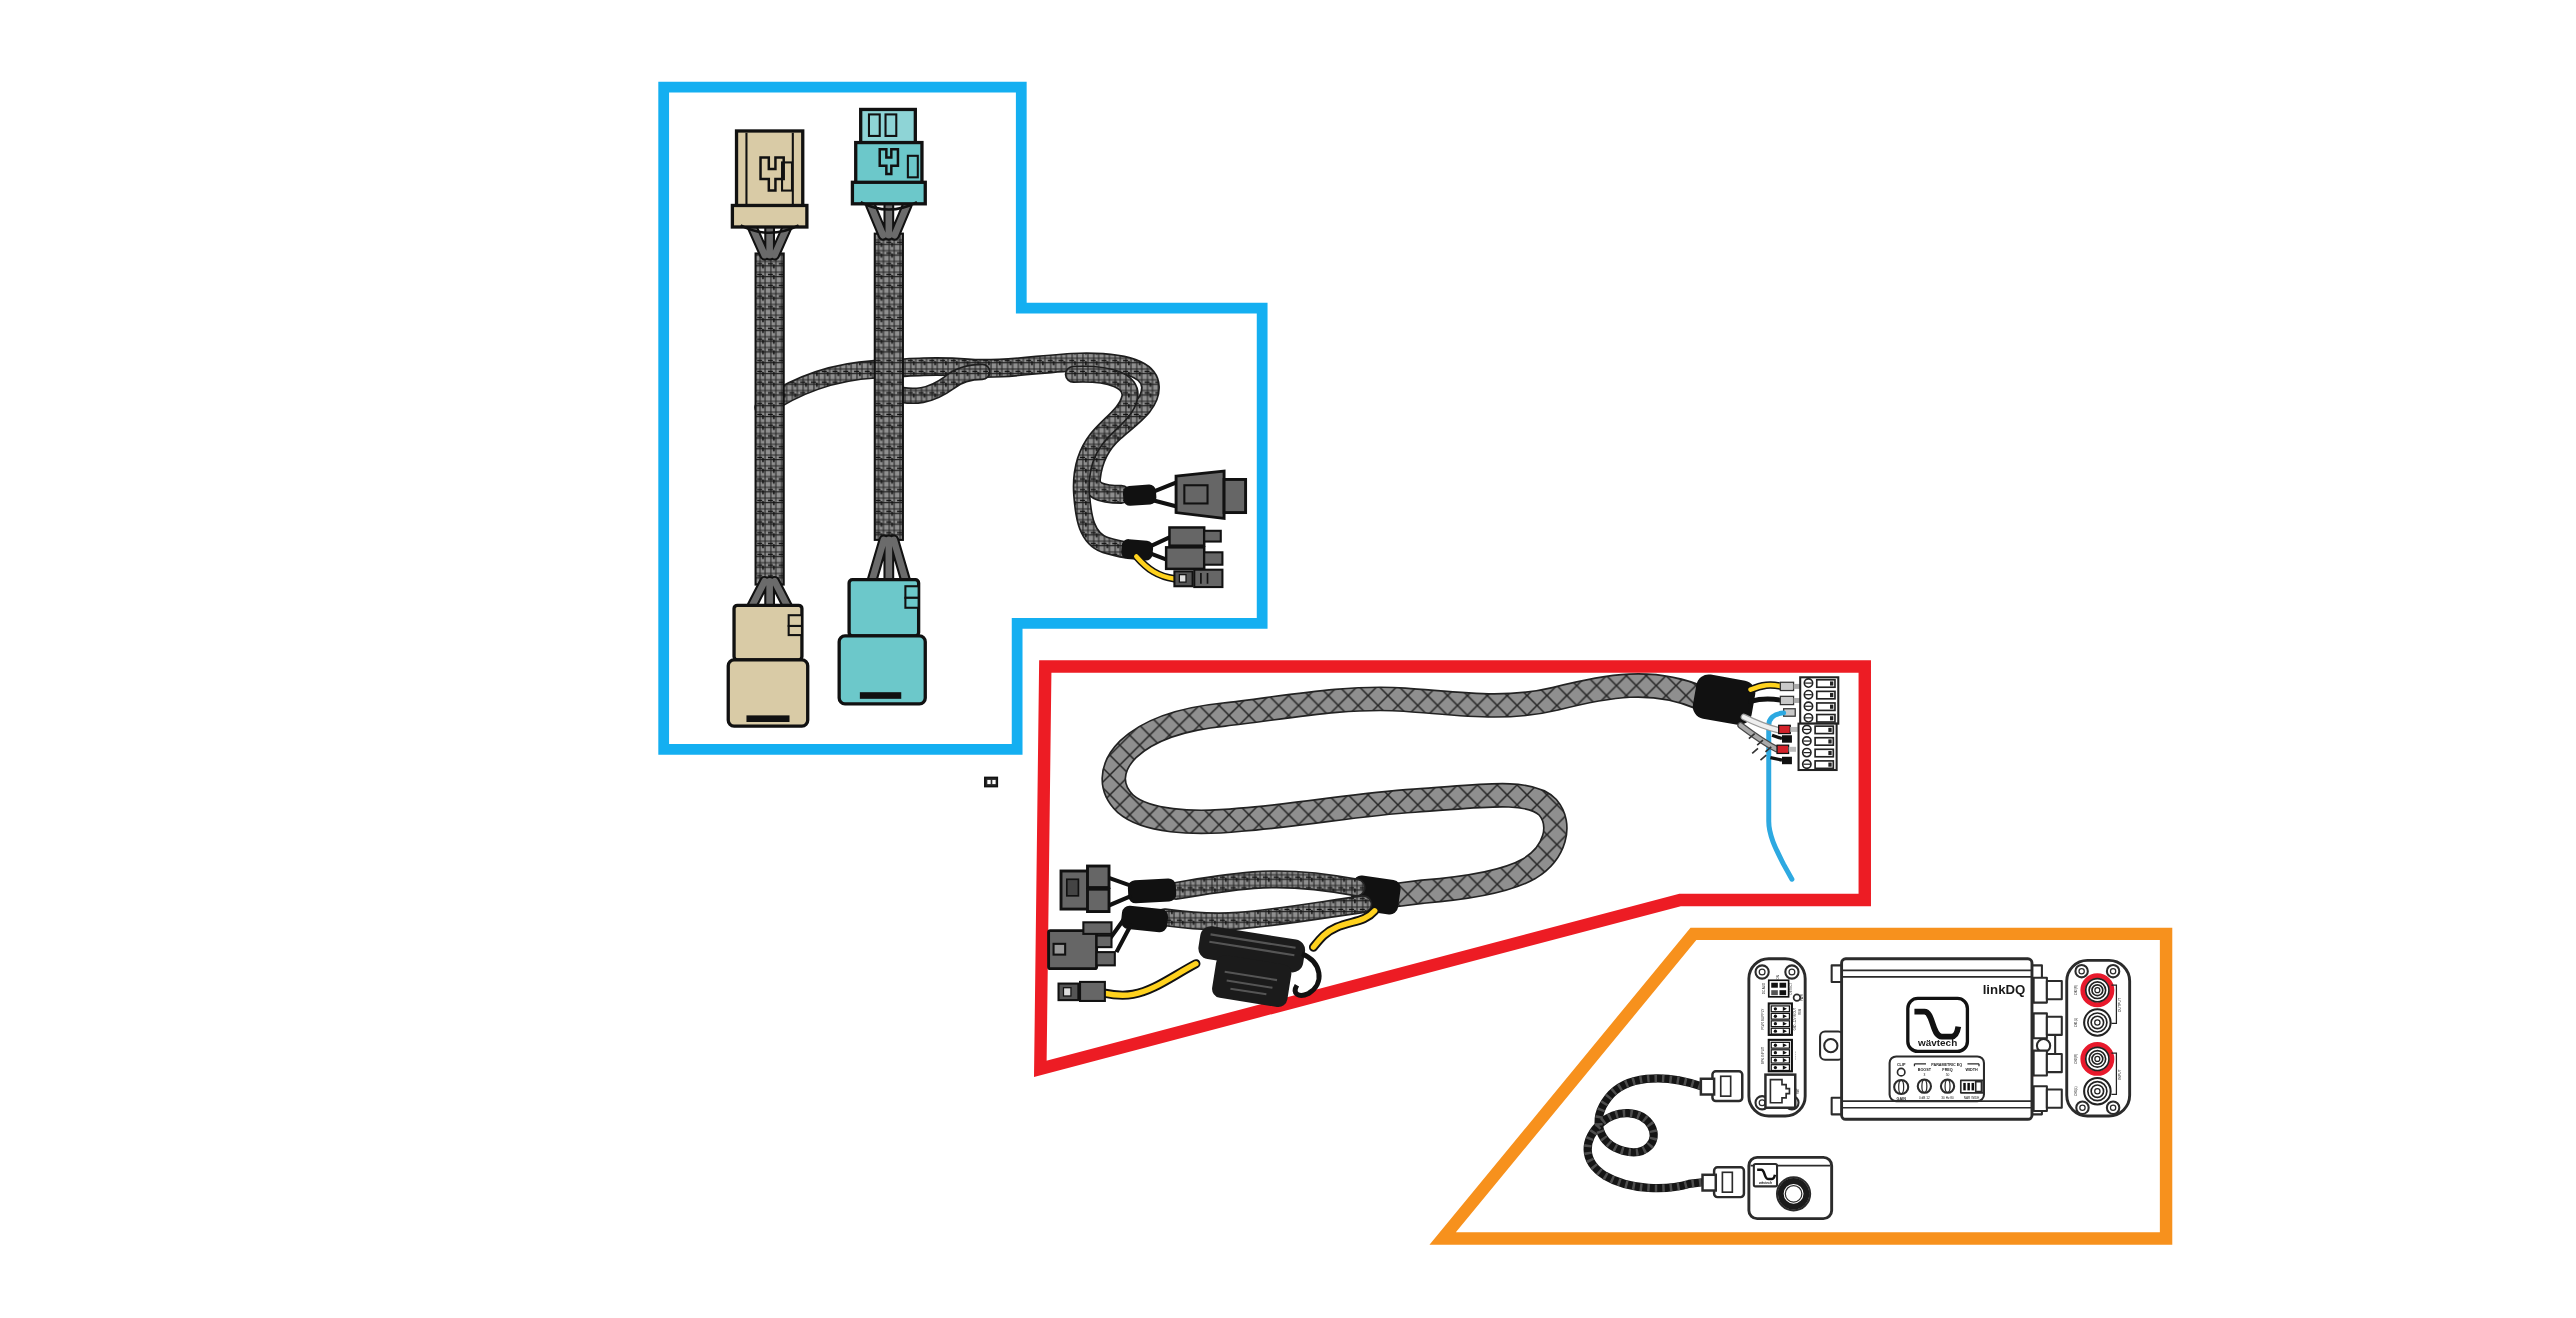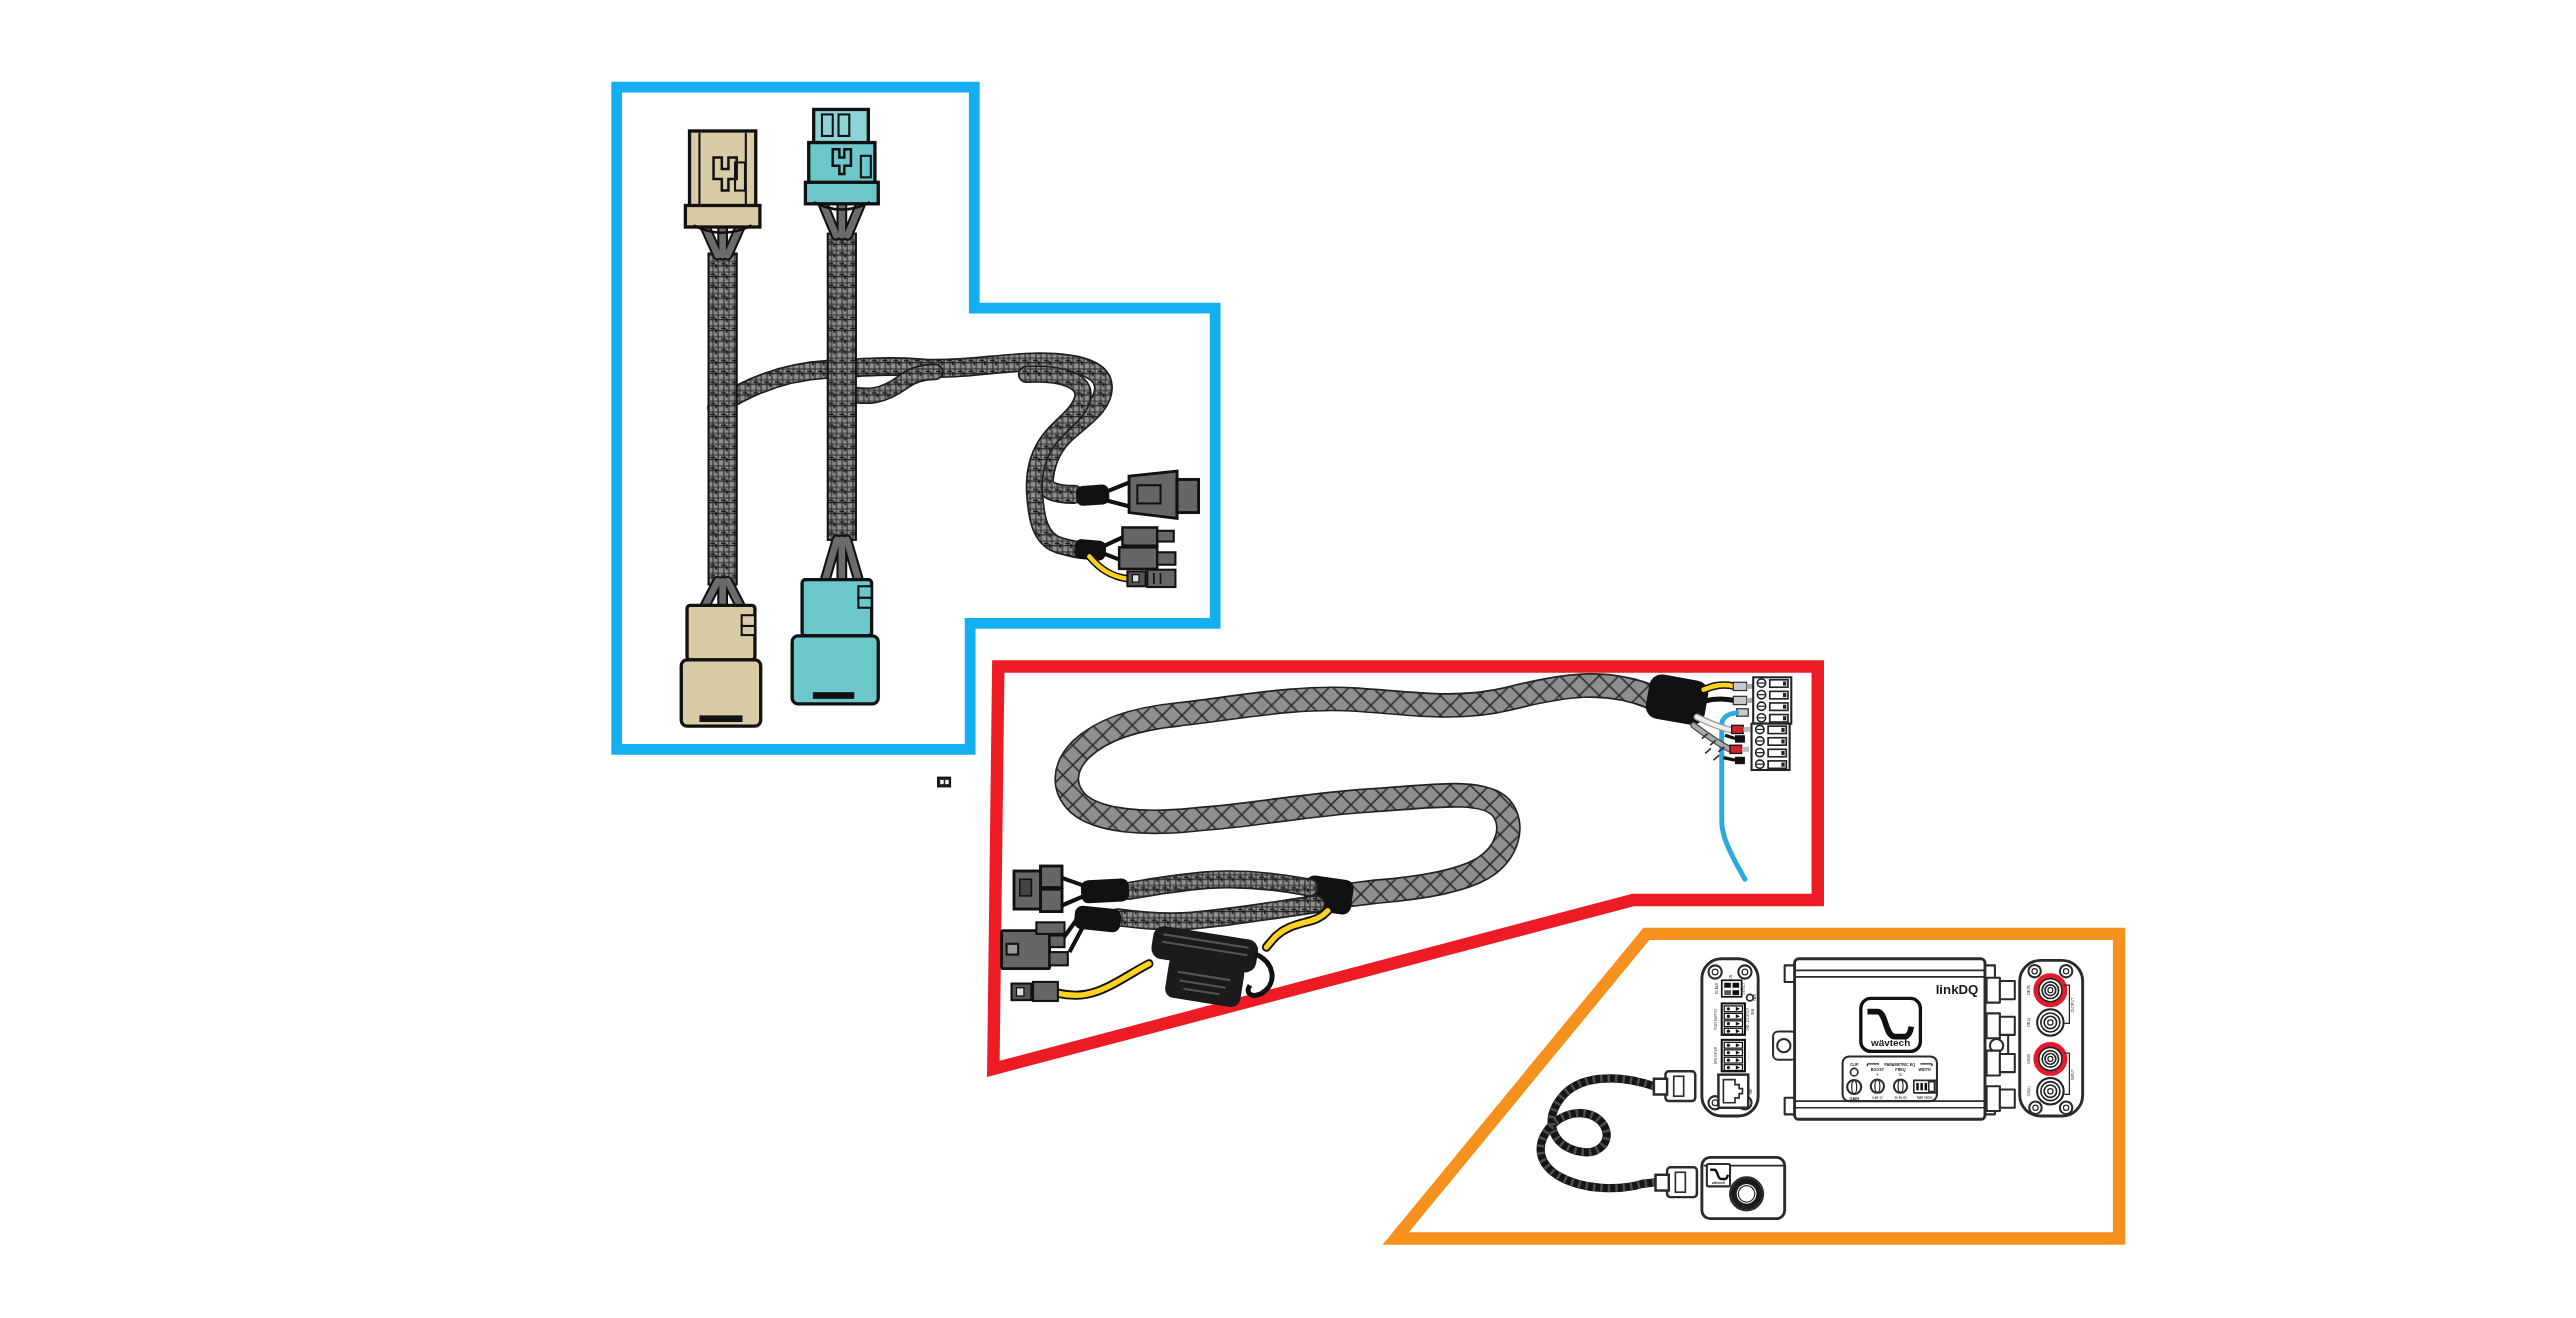"linkDQ" #canvas { padding-left: none -> 47px }
